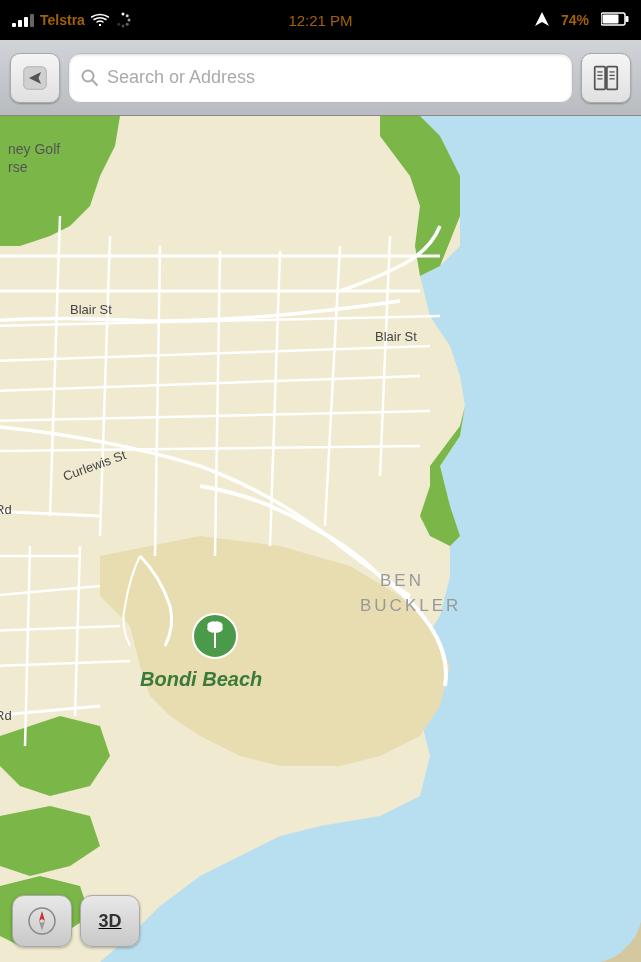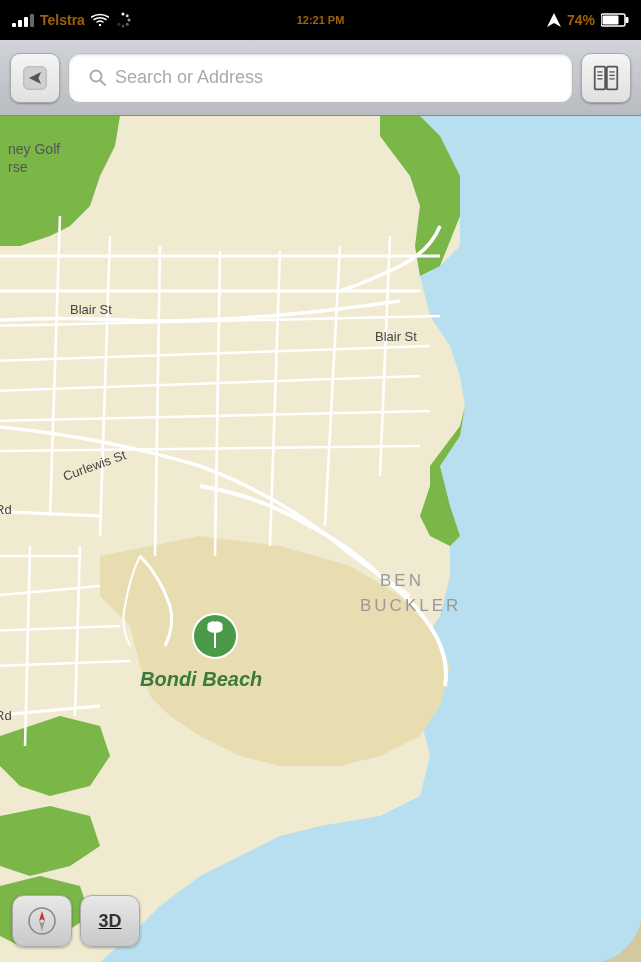"12:21 PM" .status-center { font-size: 11px -> 15px; font-weight: 700 -> 400 }
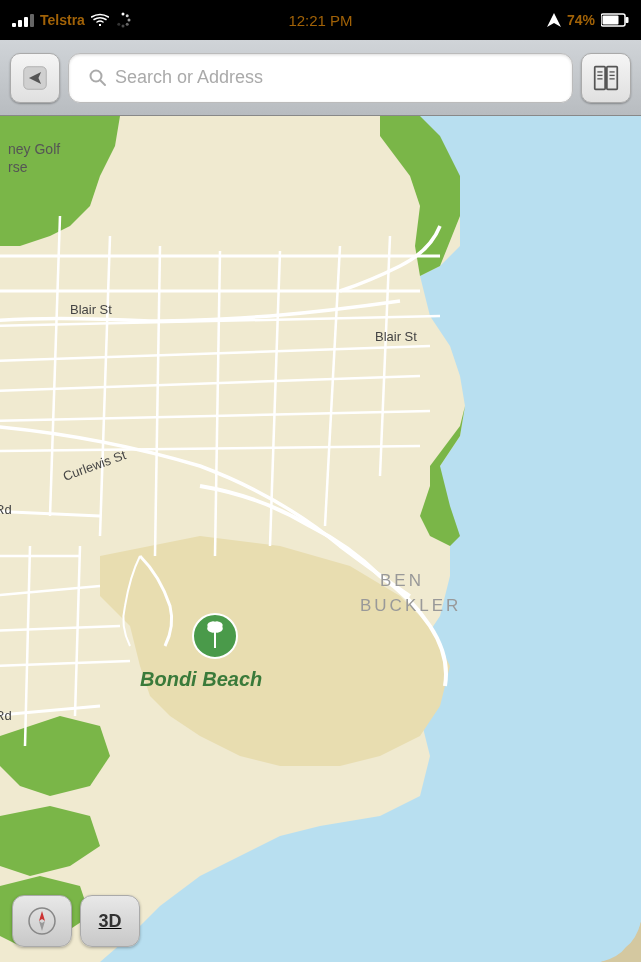"74%" .status-right { align-items: center -> none; gap: 6px -> 12px }
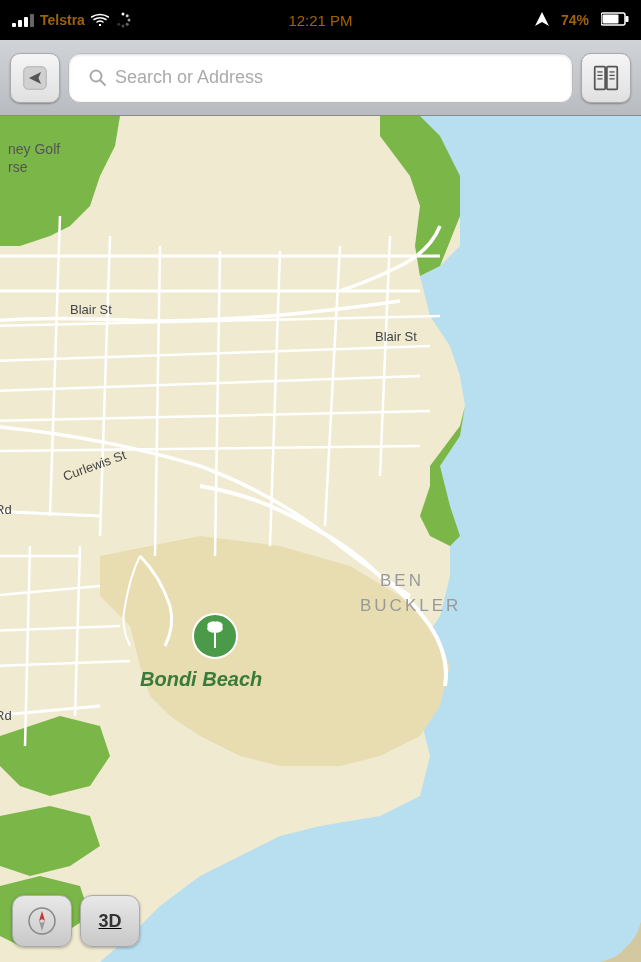"Search or Address" .search-bar { padding: 0 20px -> 0 12px }
